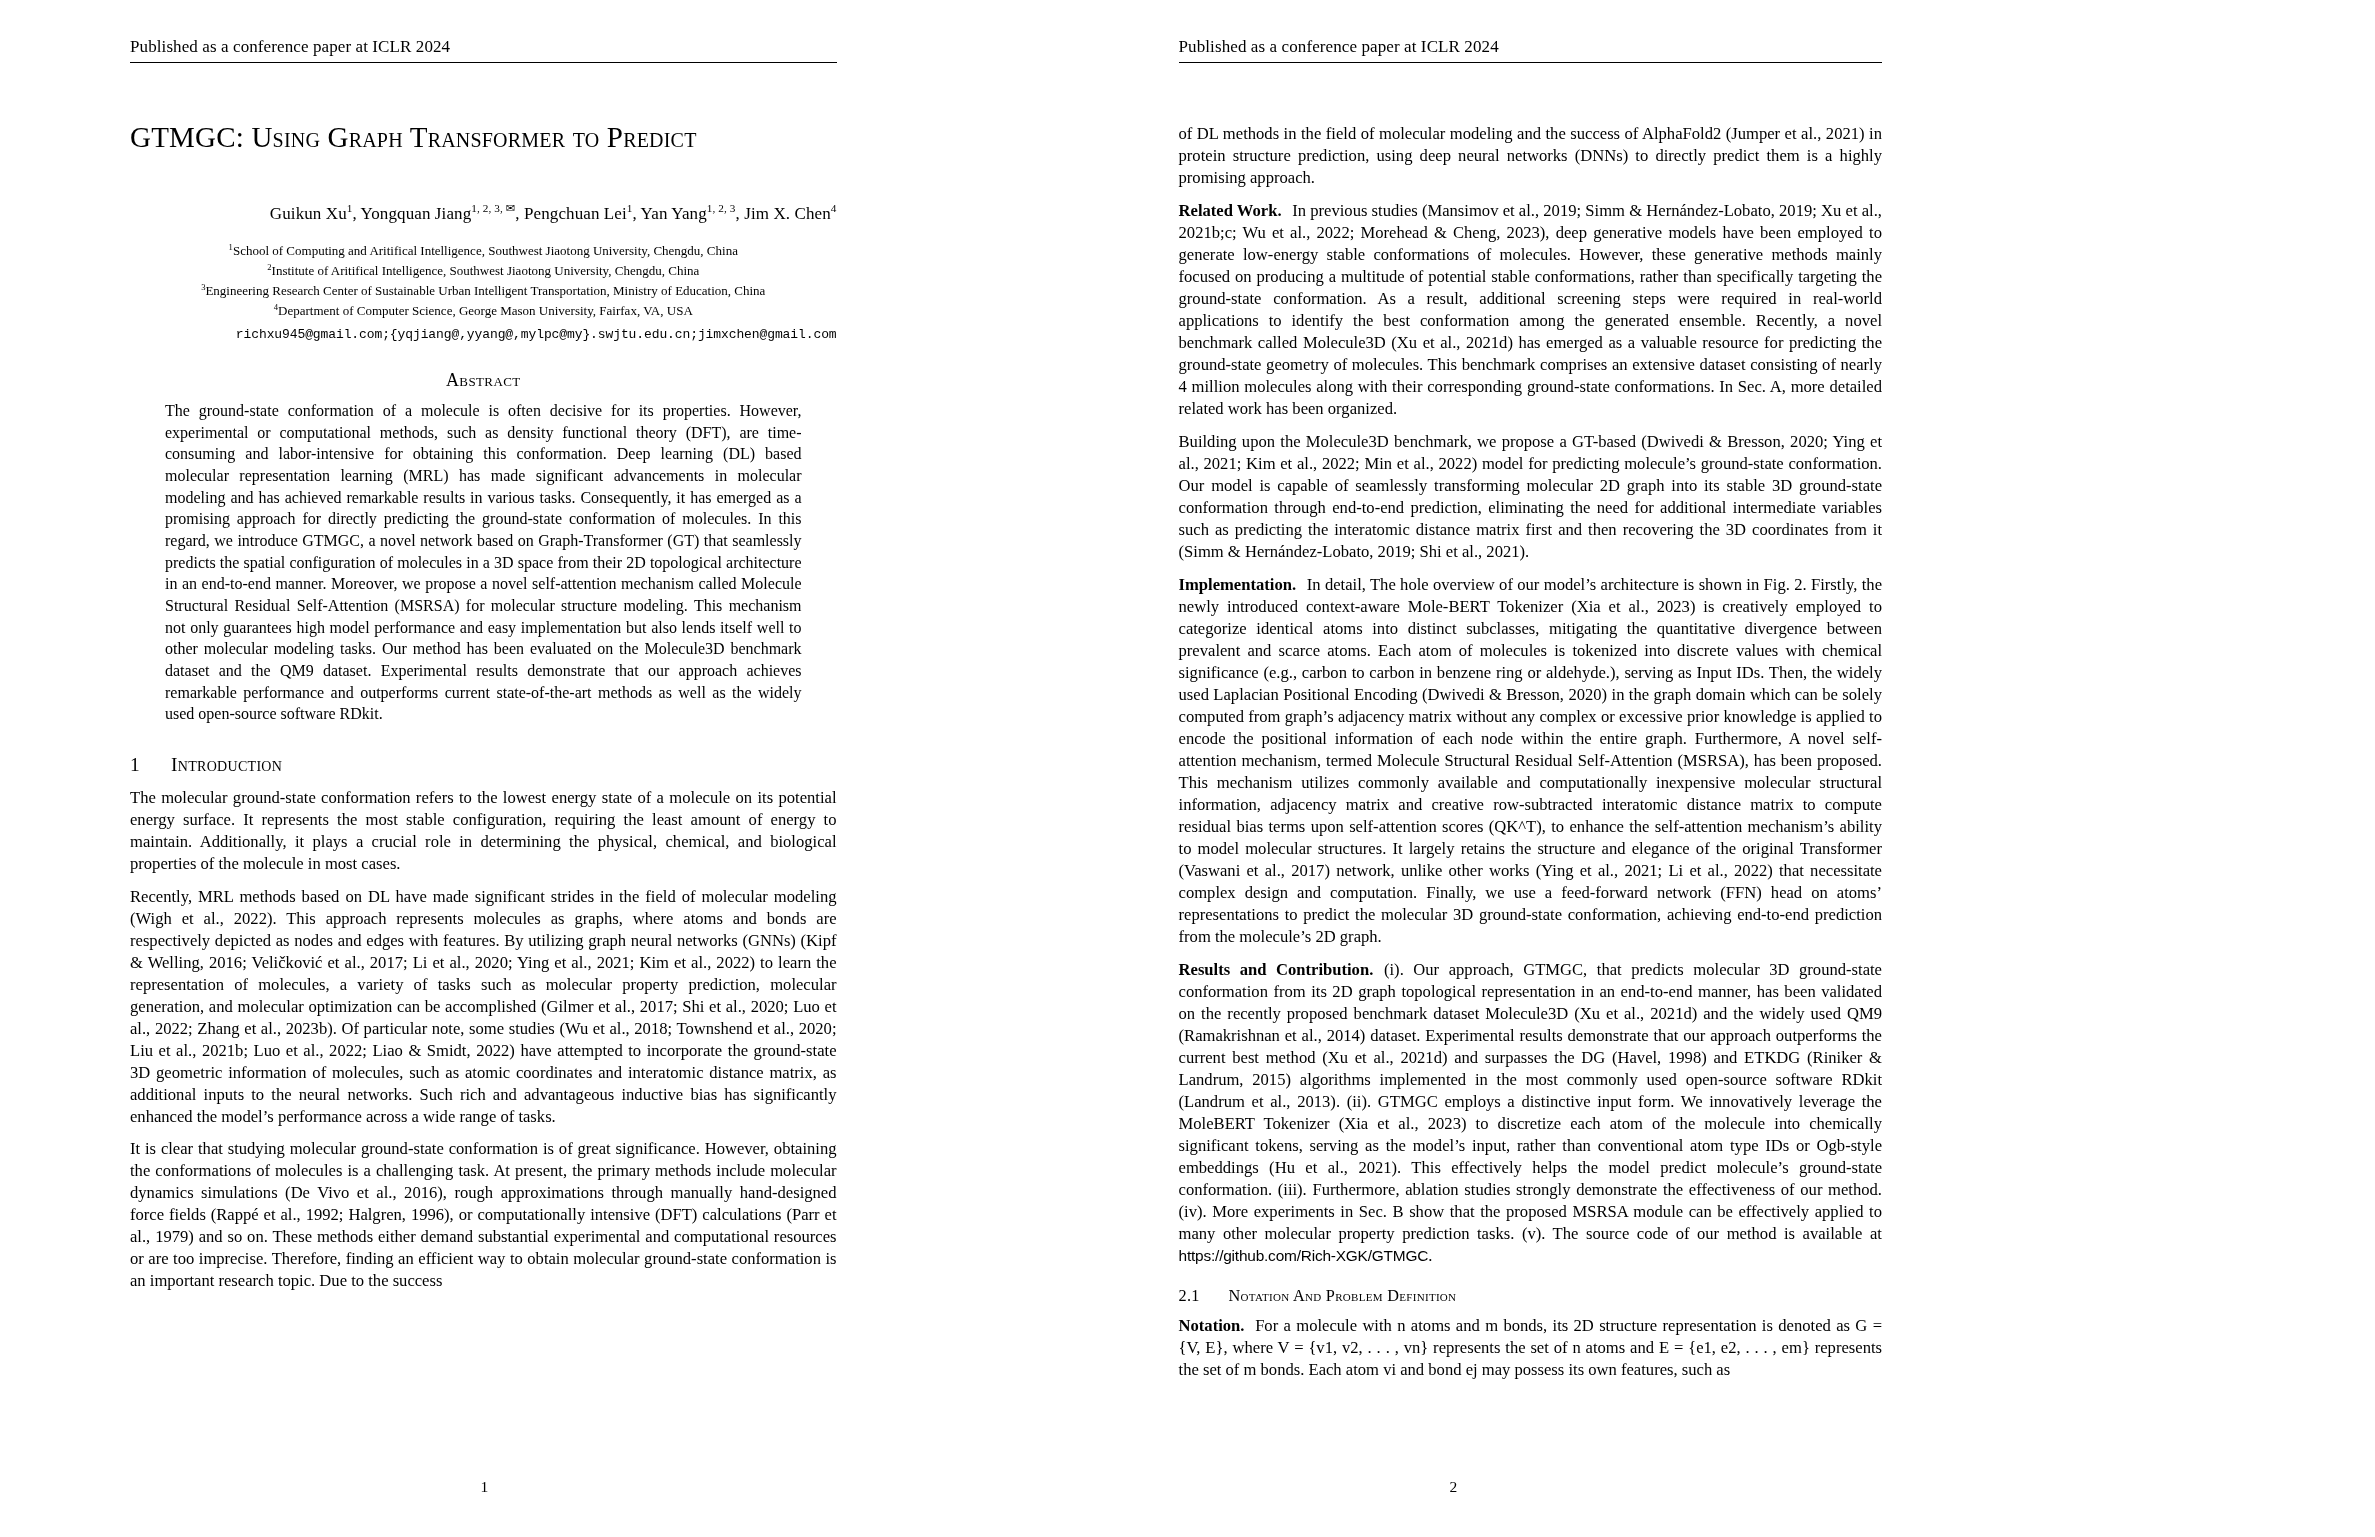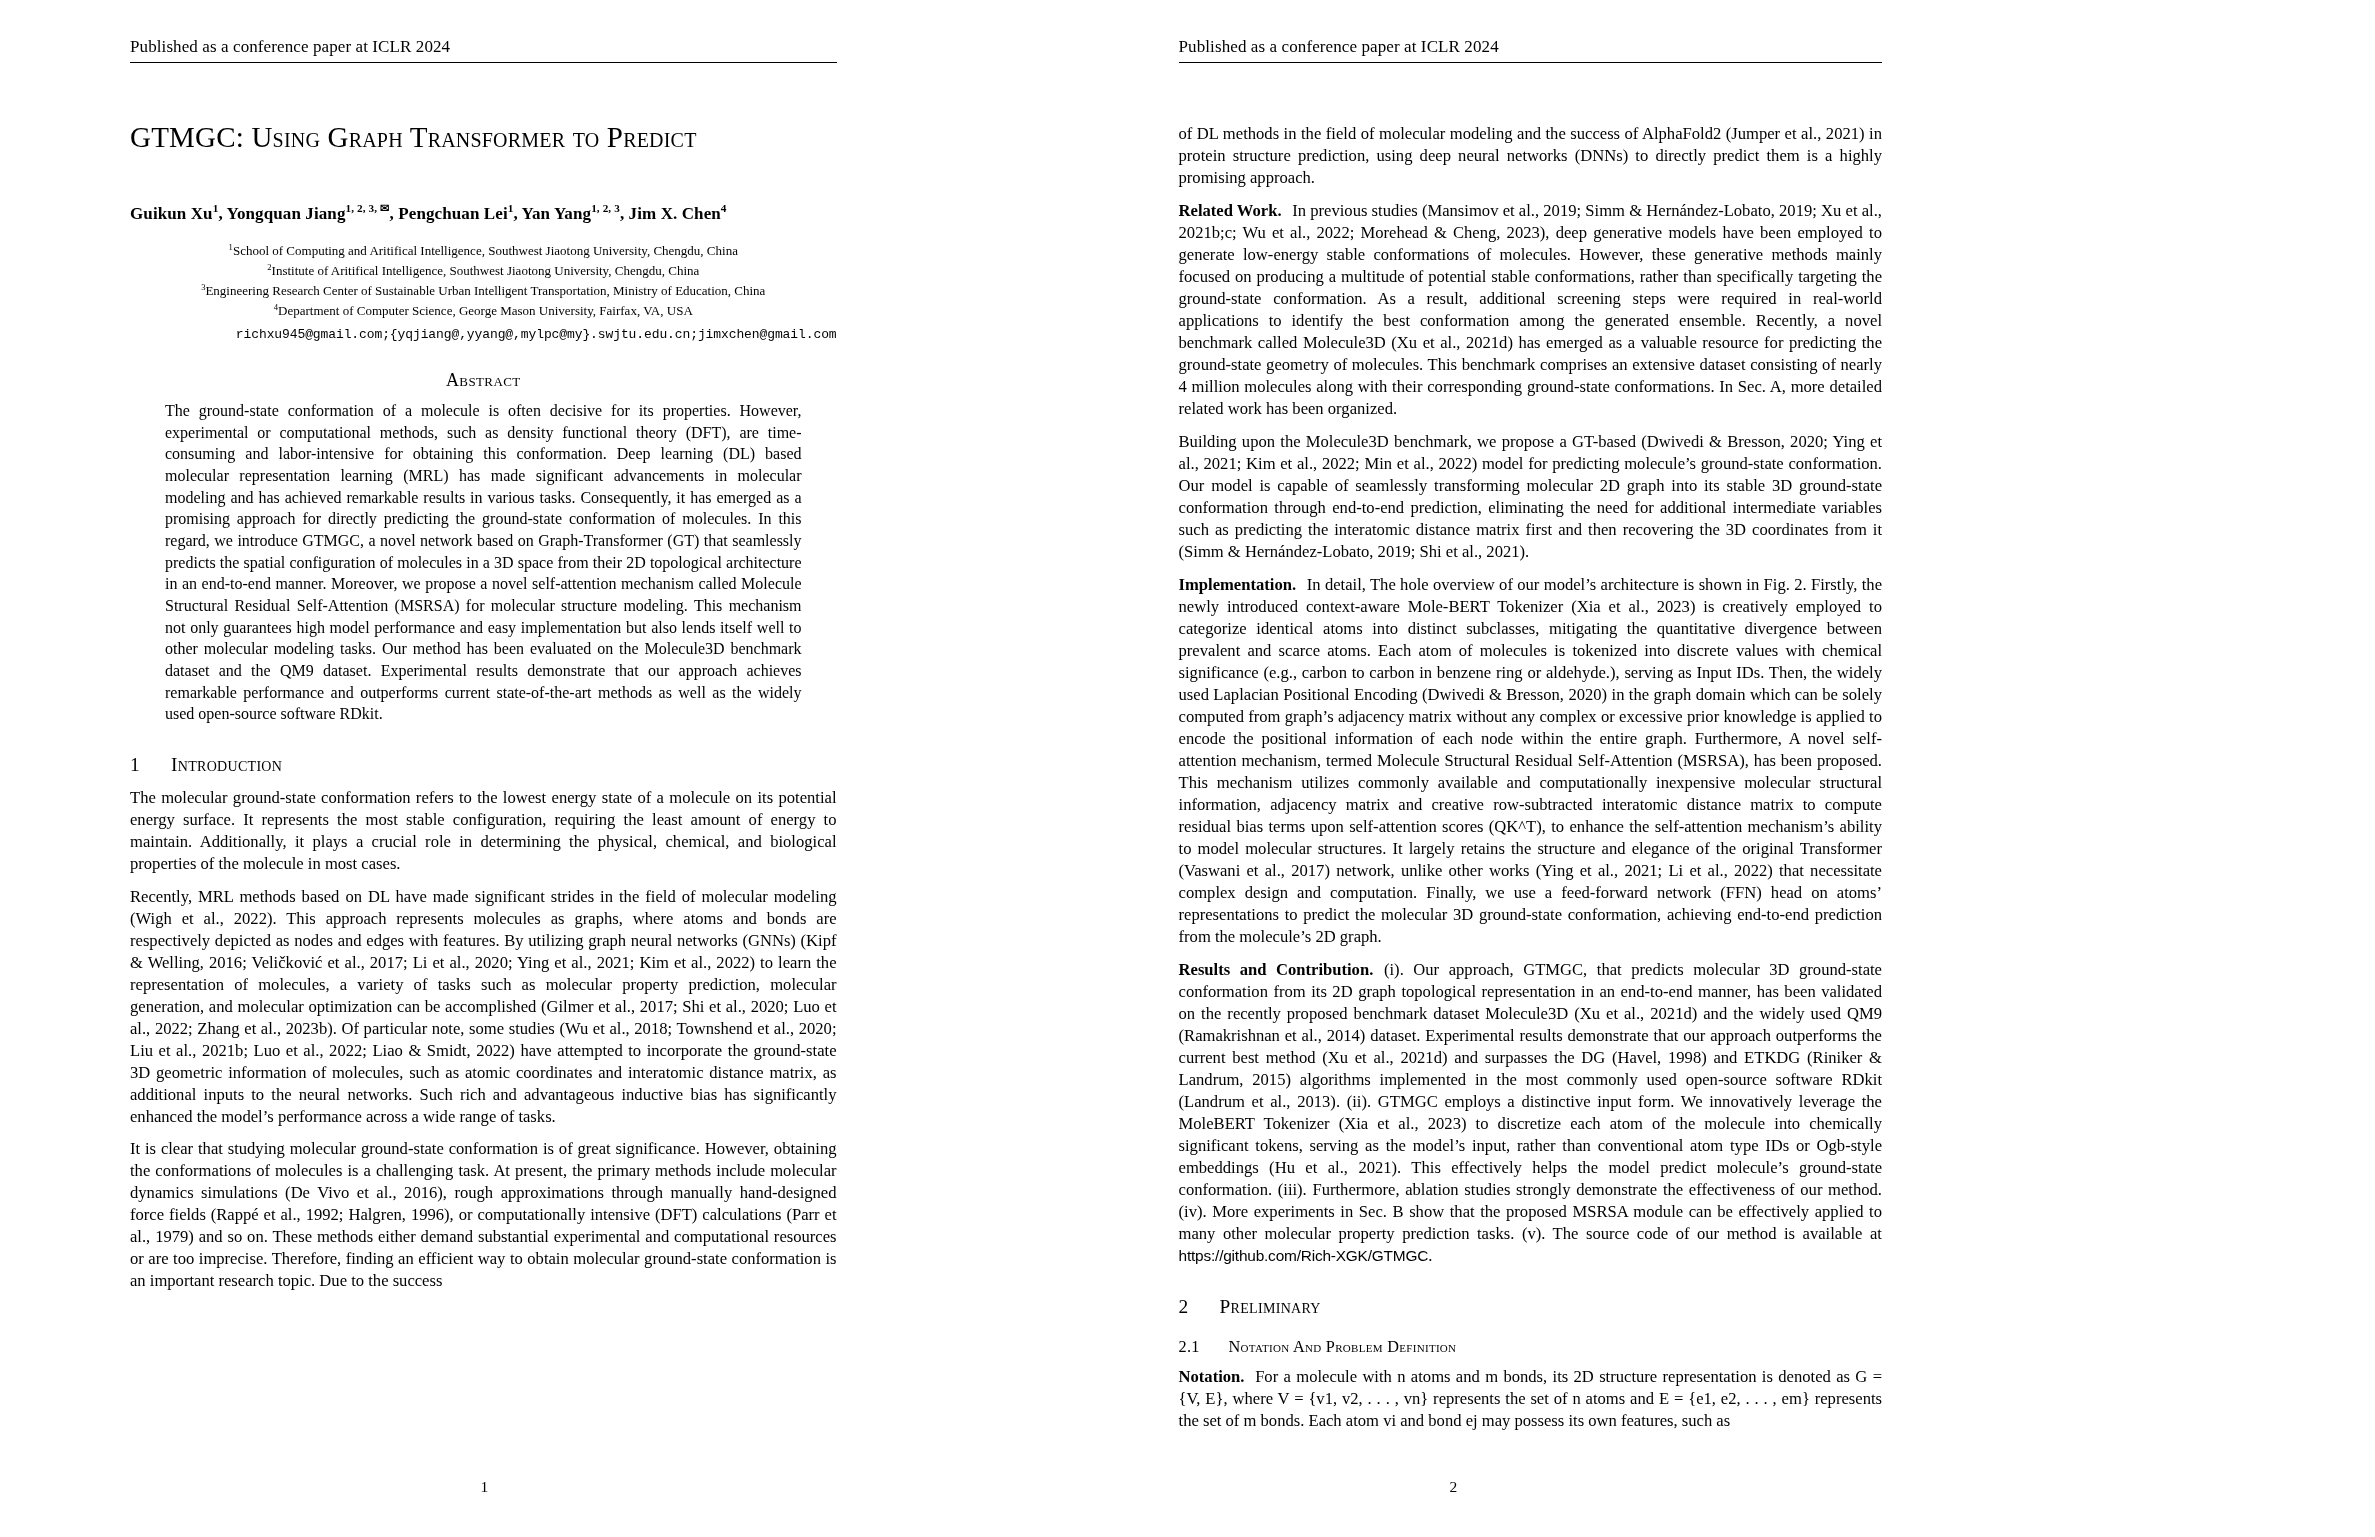"Guikun Xu1, Yongquan Jiang1, 2," .authors { font-weight: bold -> normal; text-align: left -> right }
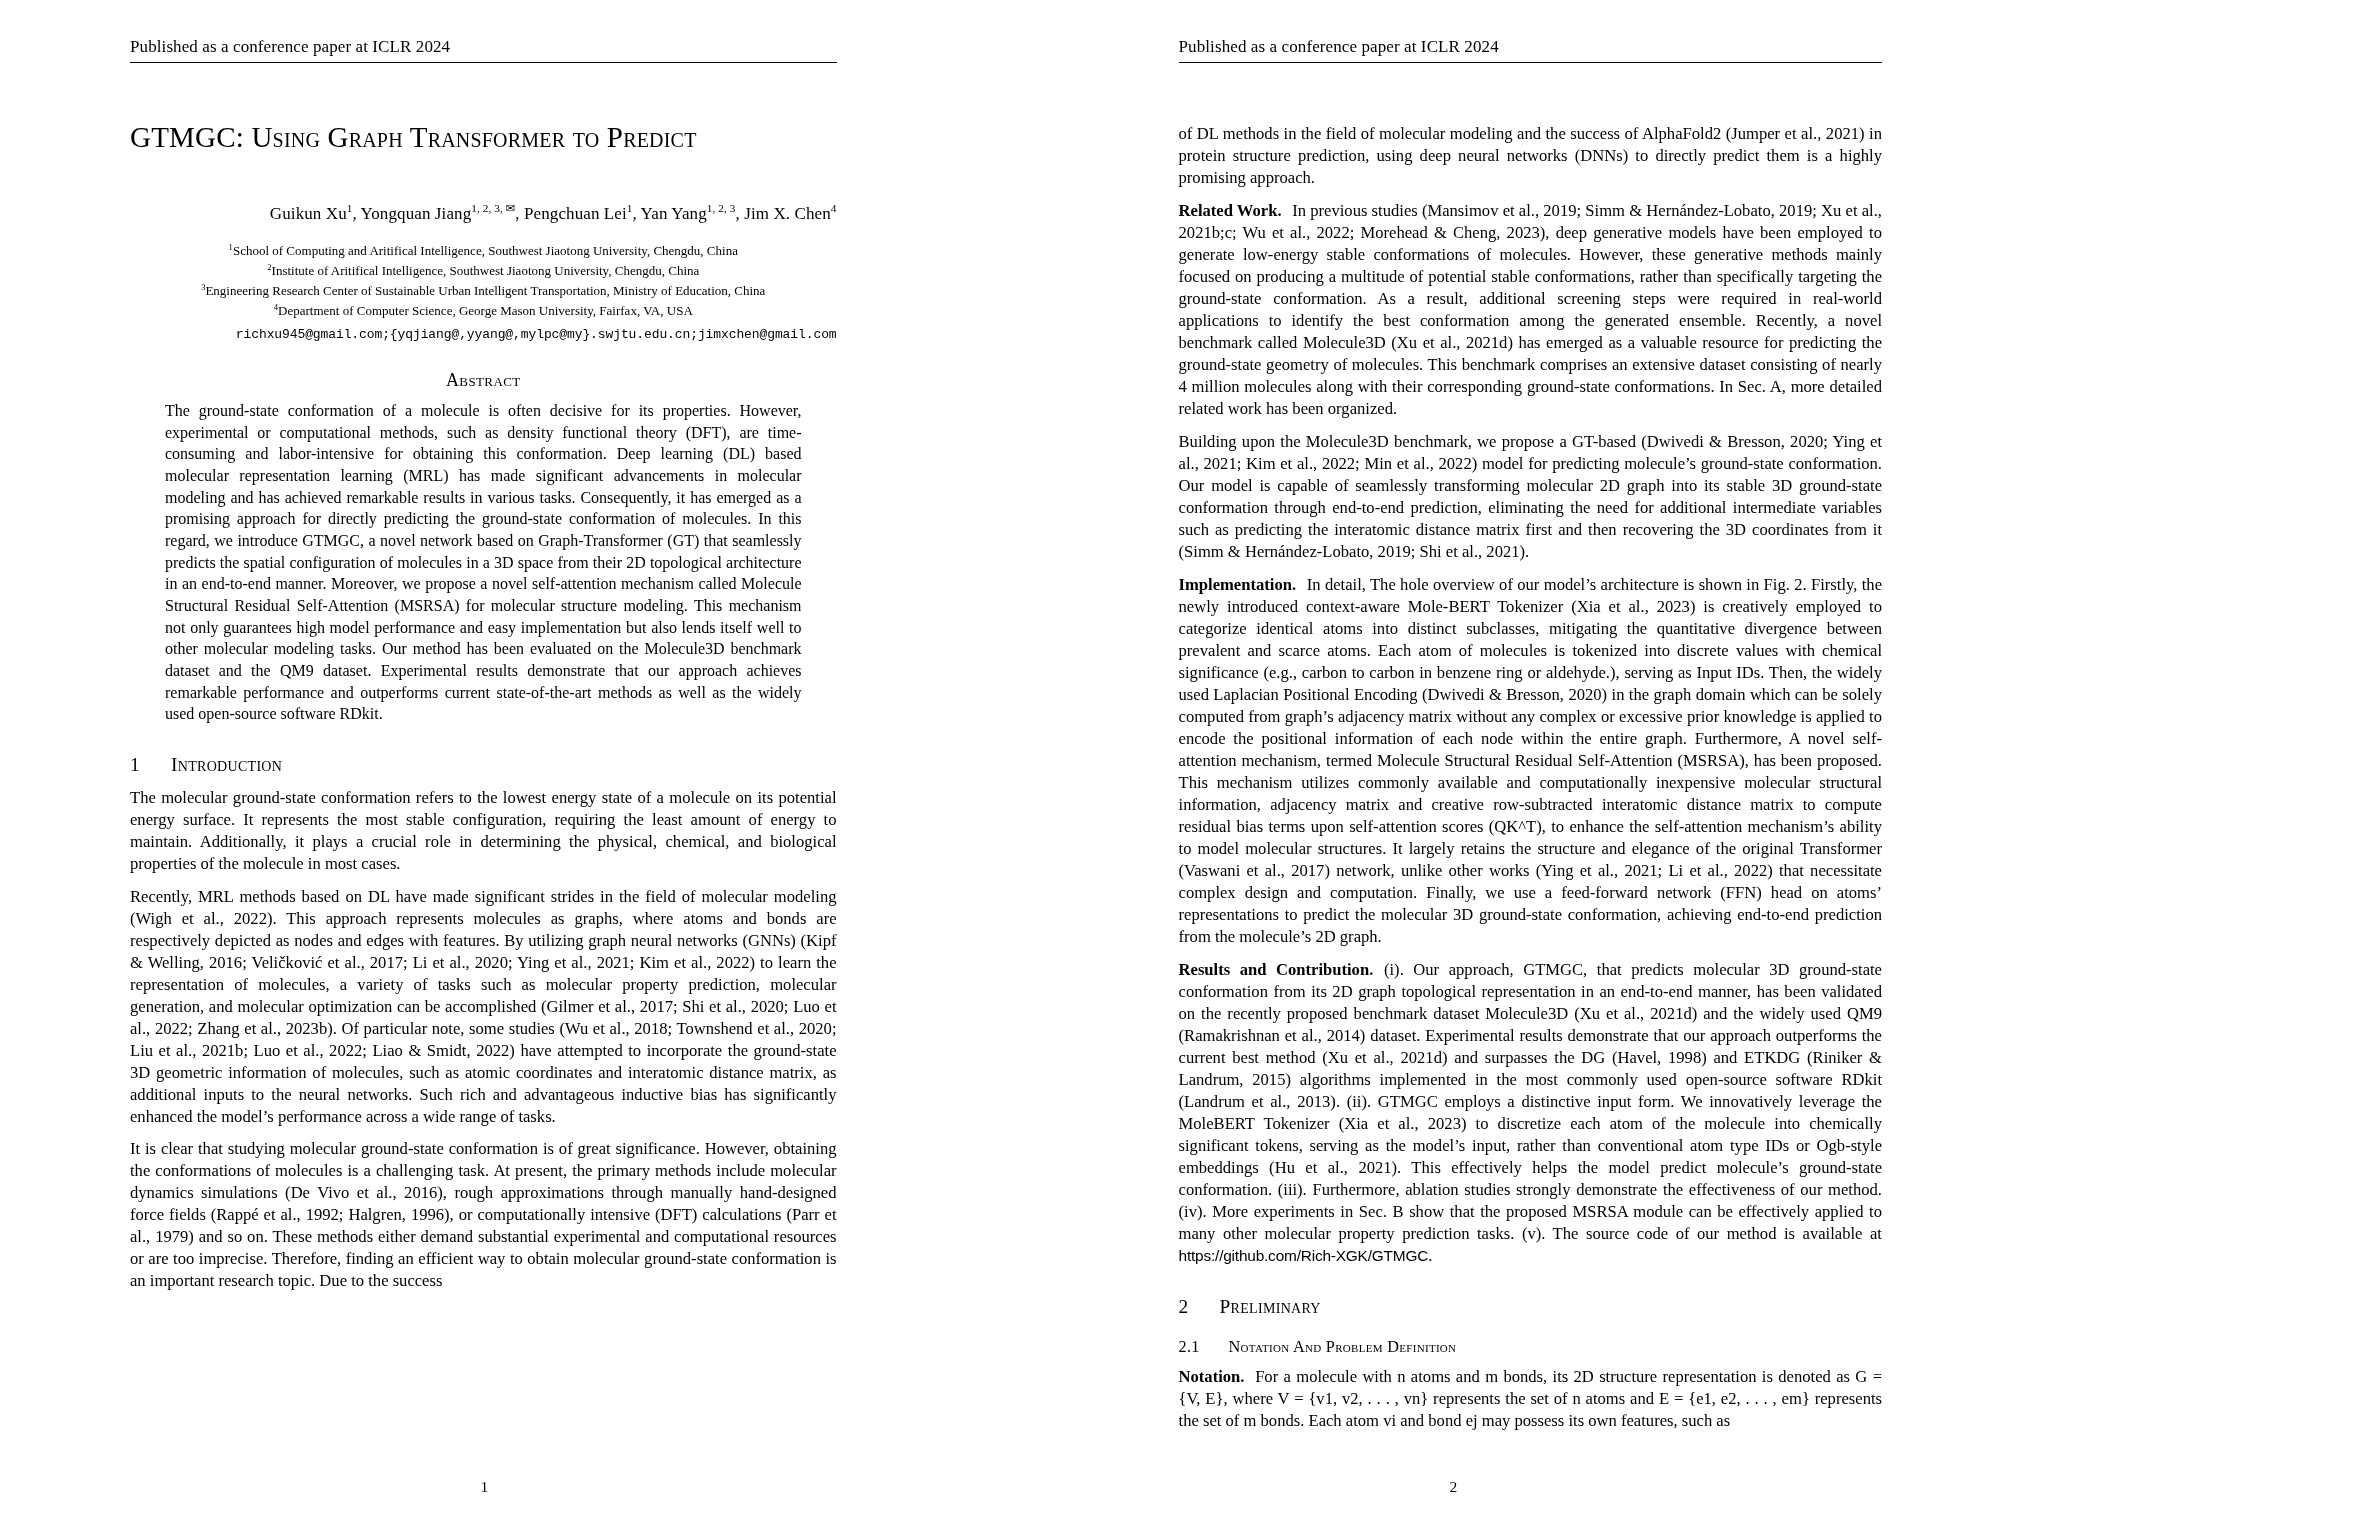"2 Preliminary" h2.sec { html: <h2> <span>2</span><span>Preliminary</span> </h2> -> none }
